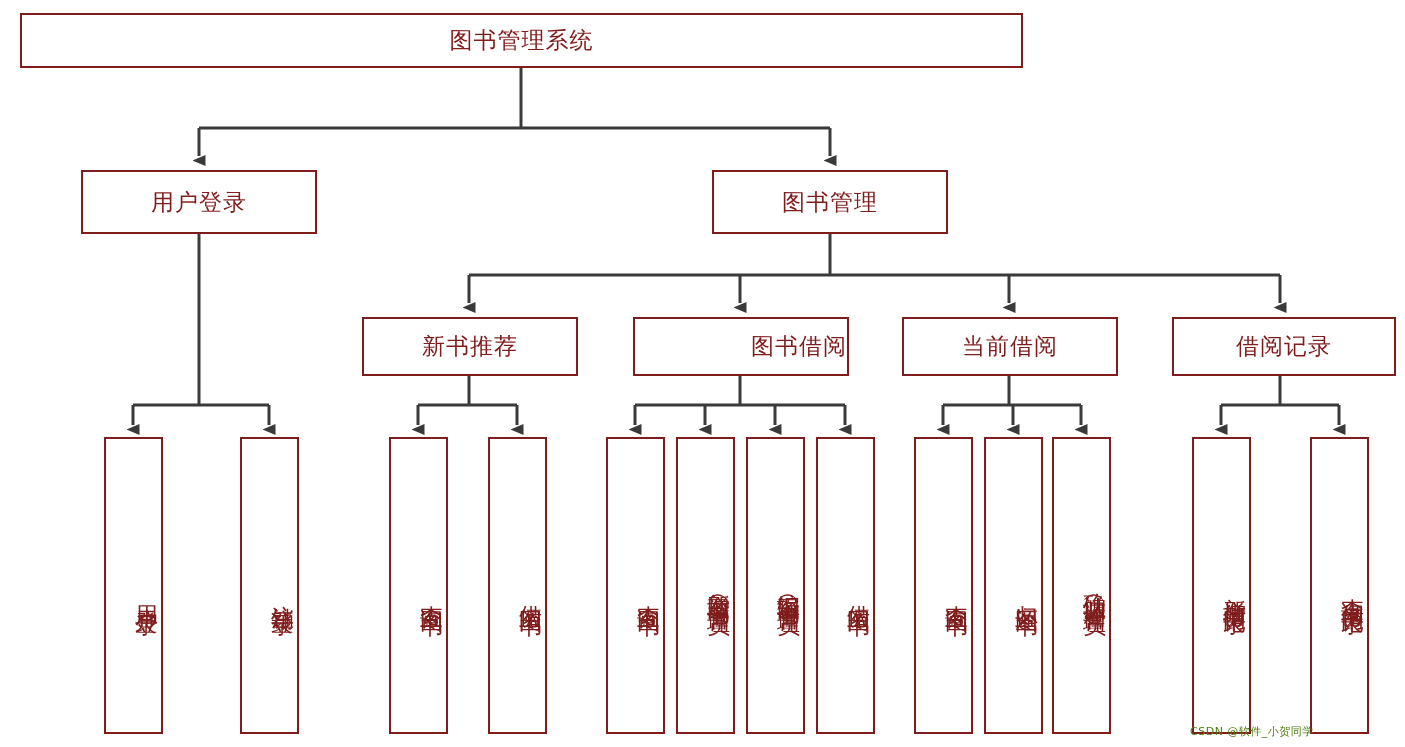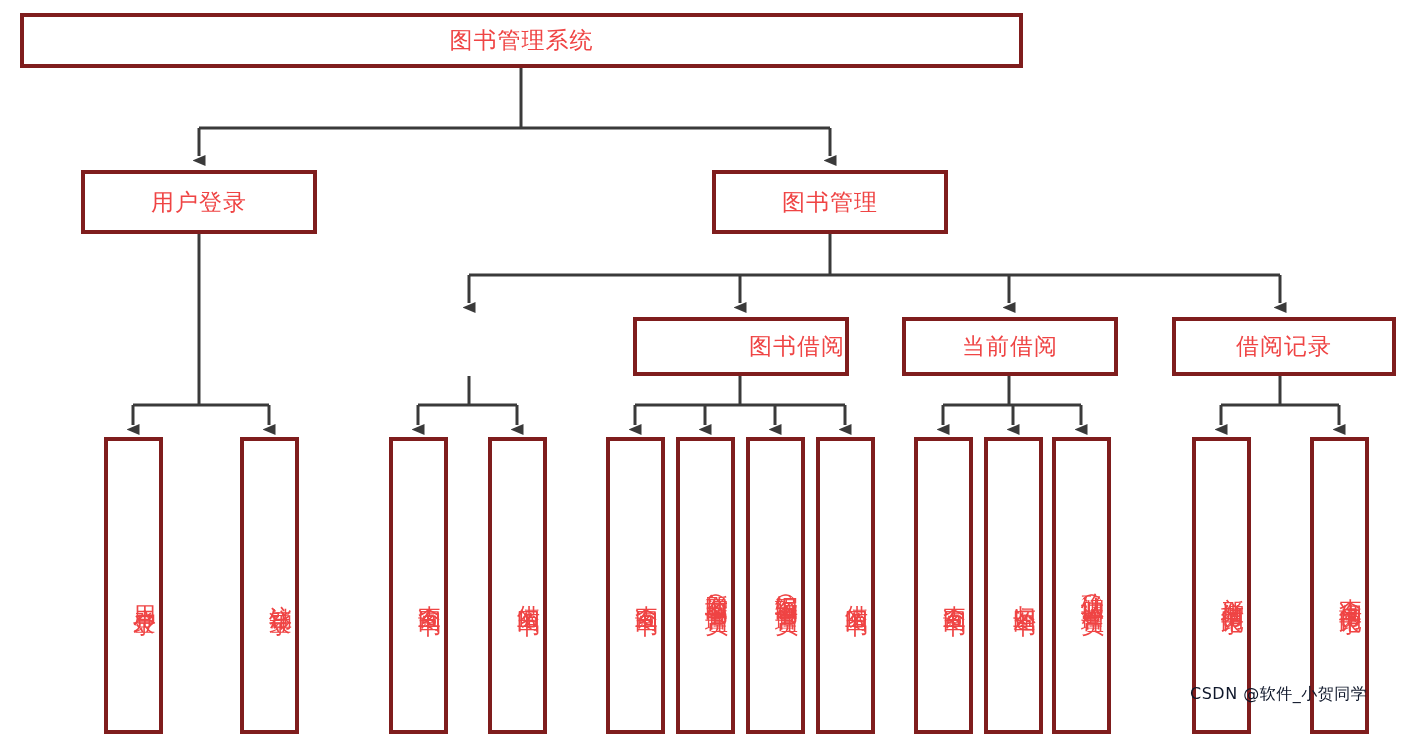"图书管理系统" .node { border: 4px solid #7f1d1d -> 2px solid #7f1d1d; color: #ef4444 -> #7f1d1d }
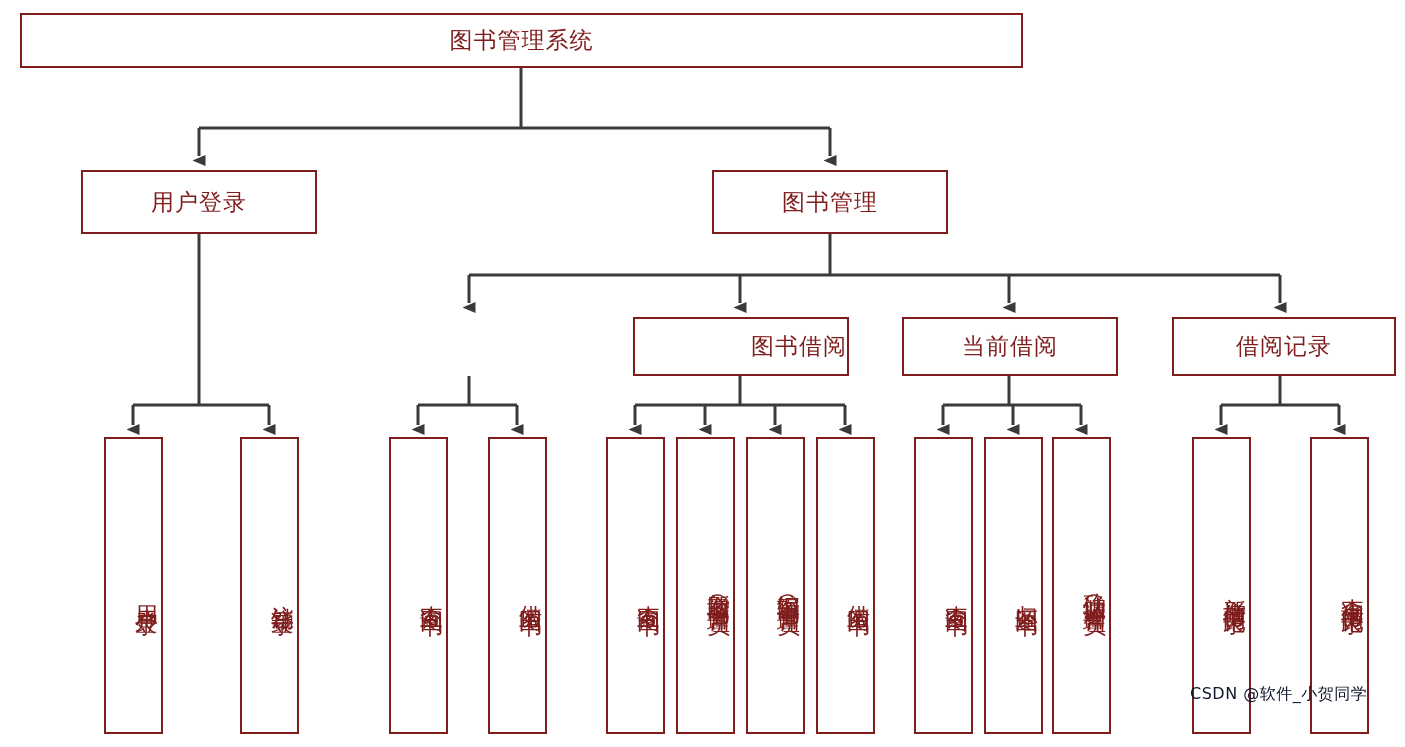"新书推荐" div.node { html: none -> <div> <span>新书推荐</span> </div> }
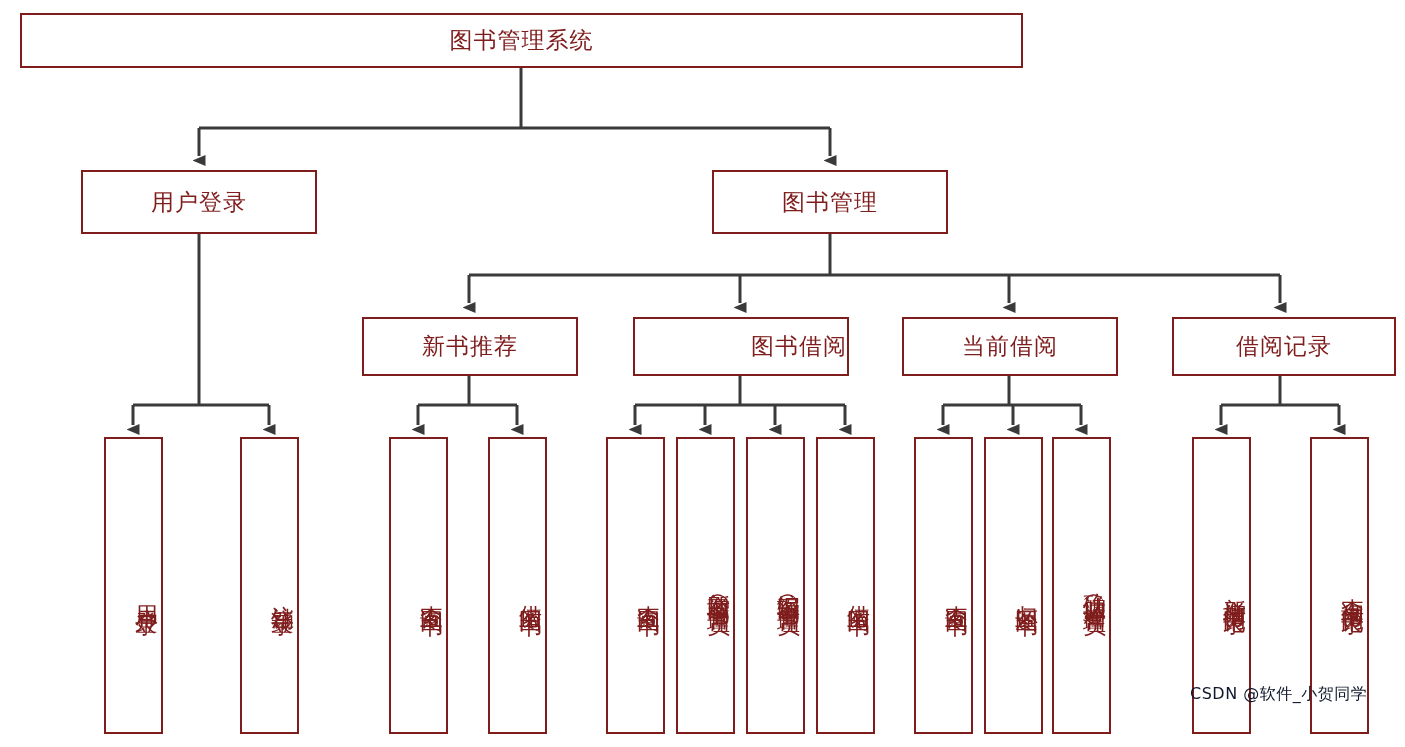"CSDN @软件_小贺同学" .watermark { color: #0f172a -> #4d7c0f; font-size: 16px -> 11px; top: 684px -> 724px }
